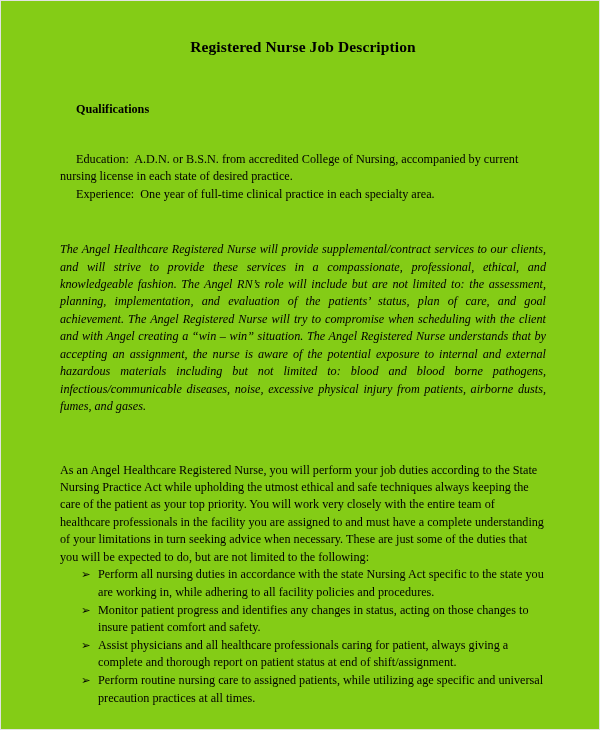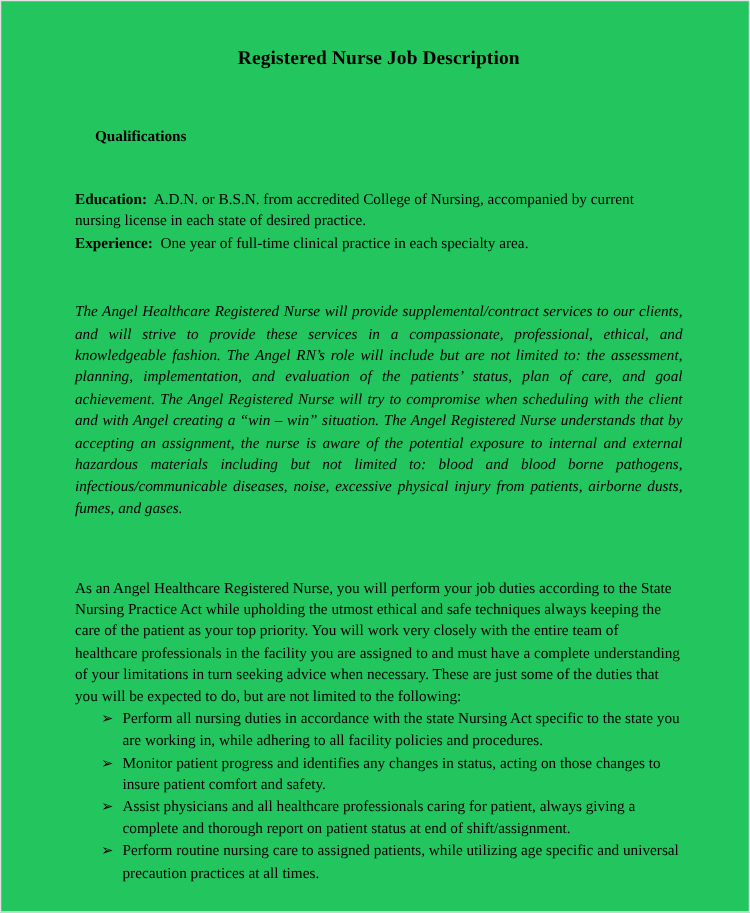"Registered Nurse Job Description" .page { background: #22c55e -> #84cc16 }
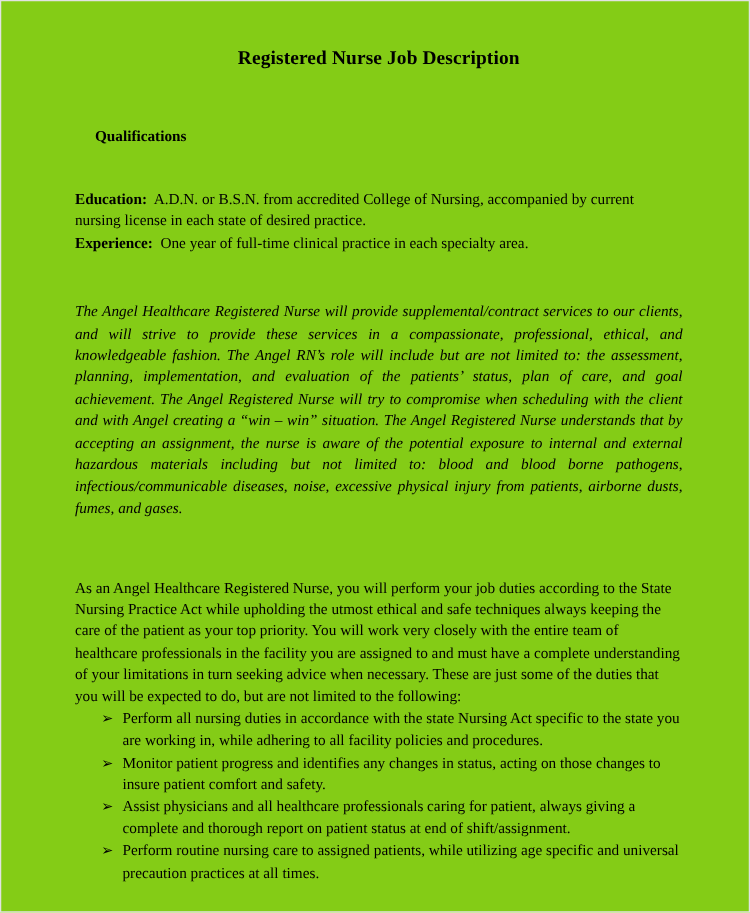"Education:" .lead-label { font-weight: bold -> normal; margin-left: none -> 16px }
